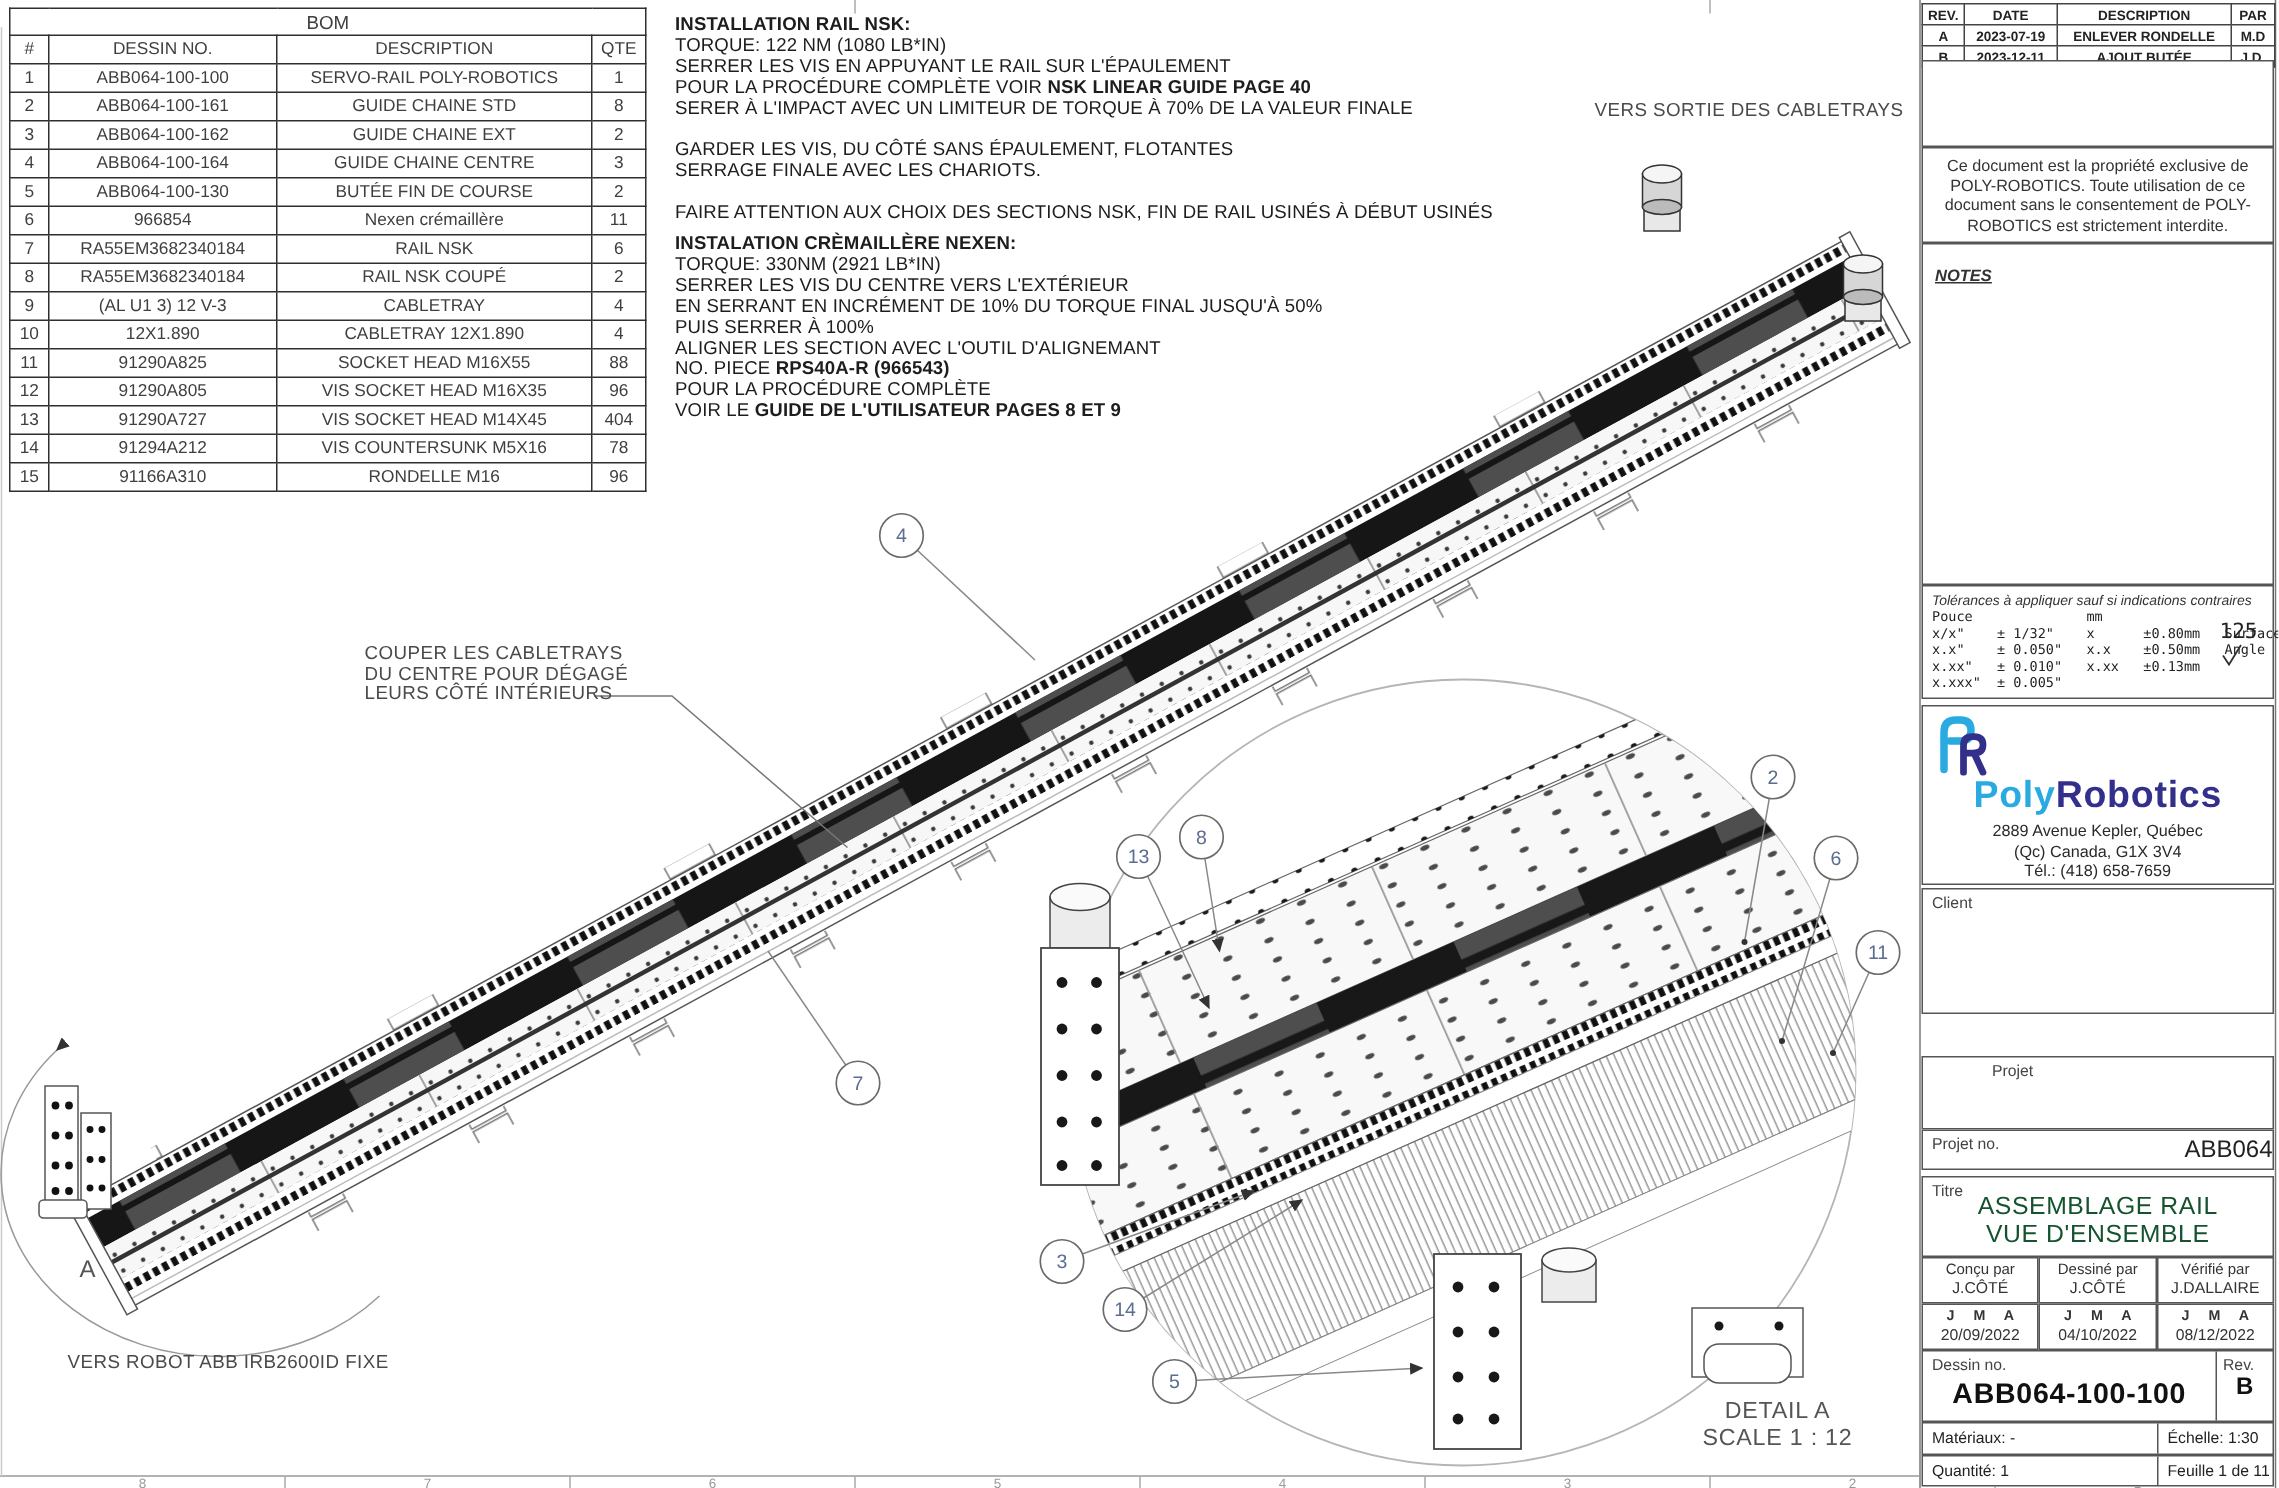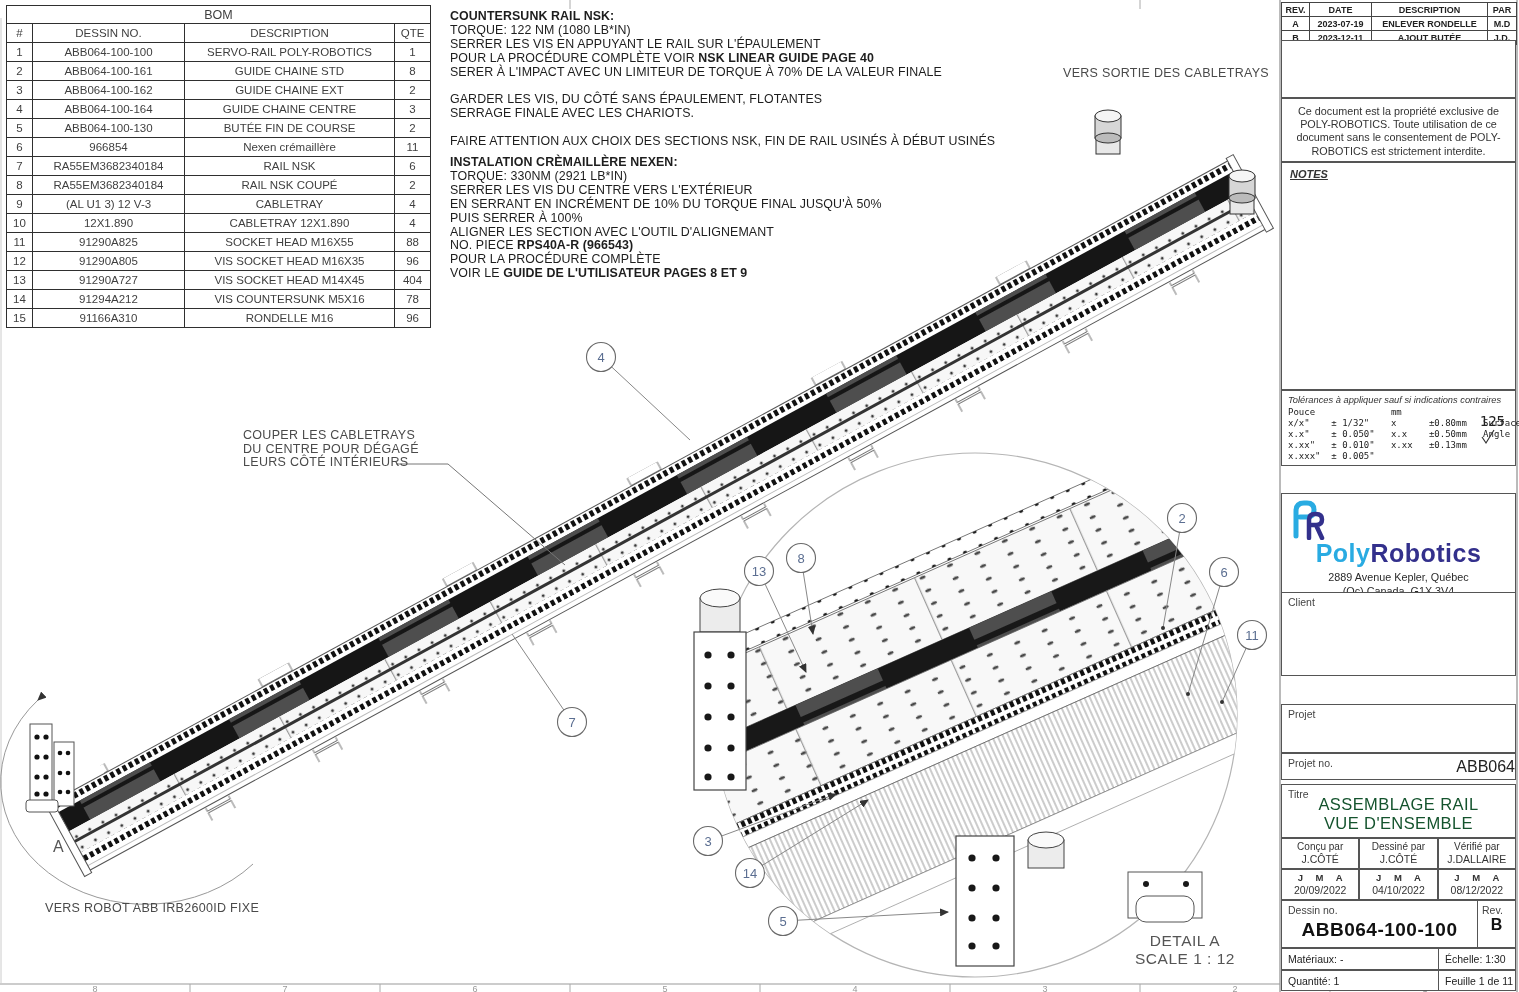"COUNTERSUNK RAIL NSK:" div.t { text: COUNTERSUNK -> INSTALLATION }
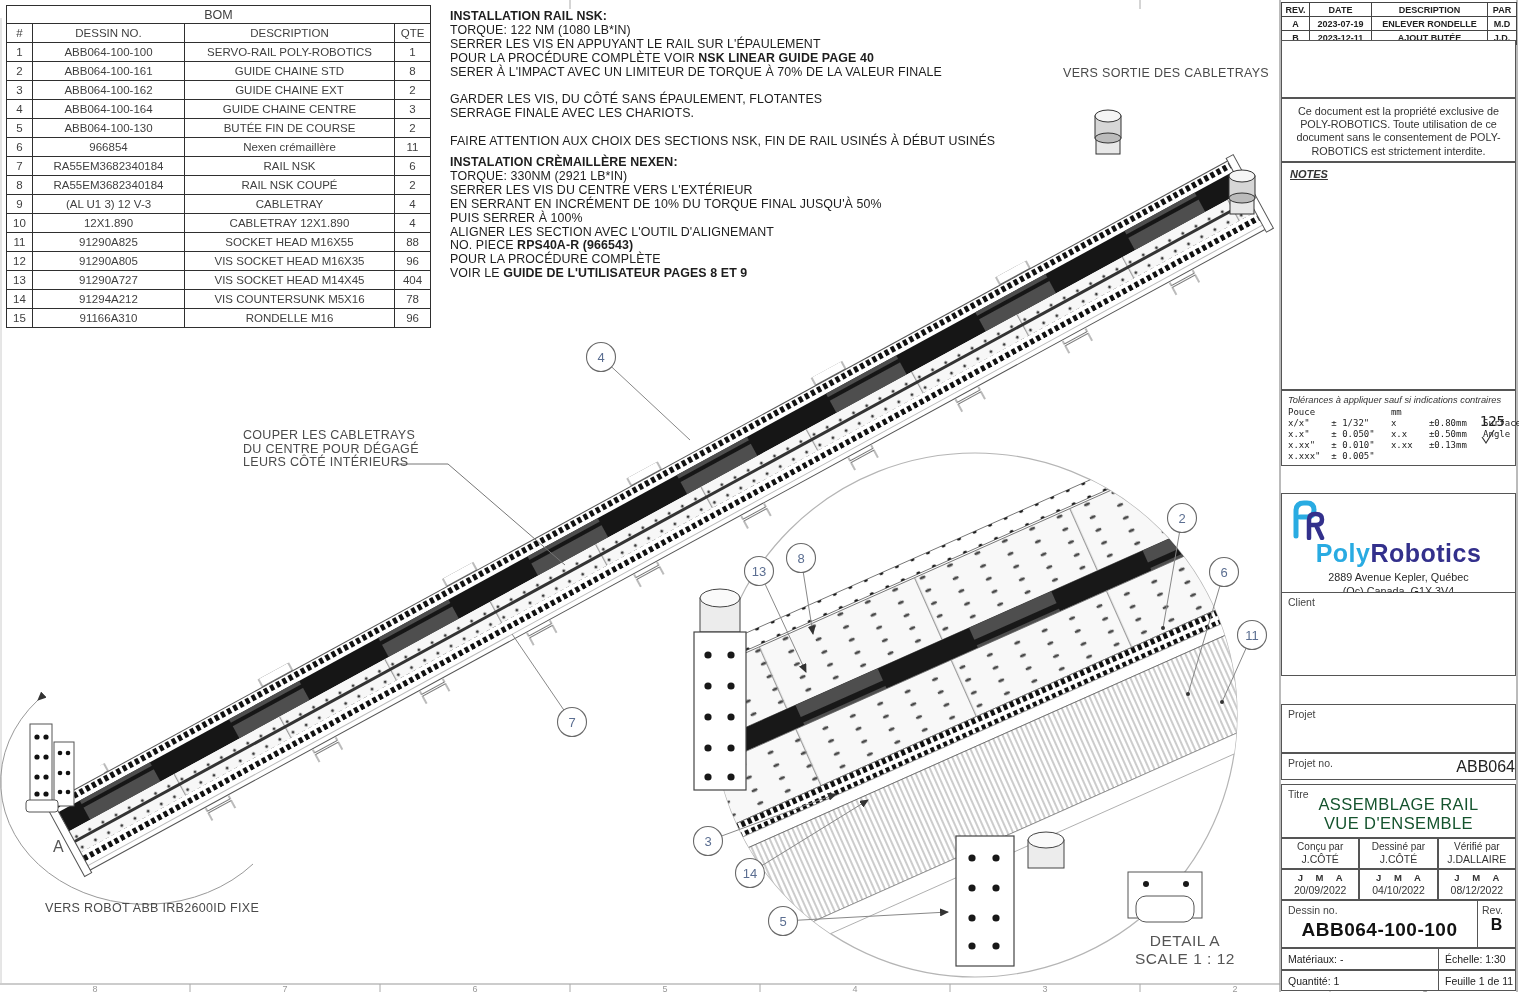"NOTES" .noteslbl { margin-top: none -> 10px }
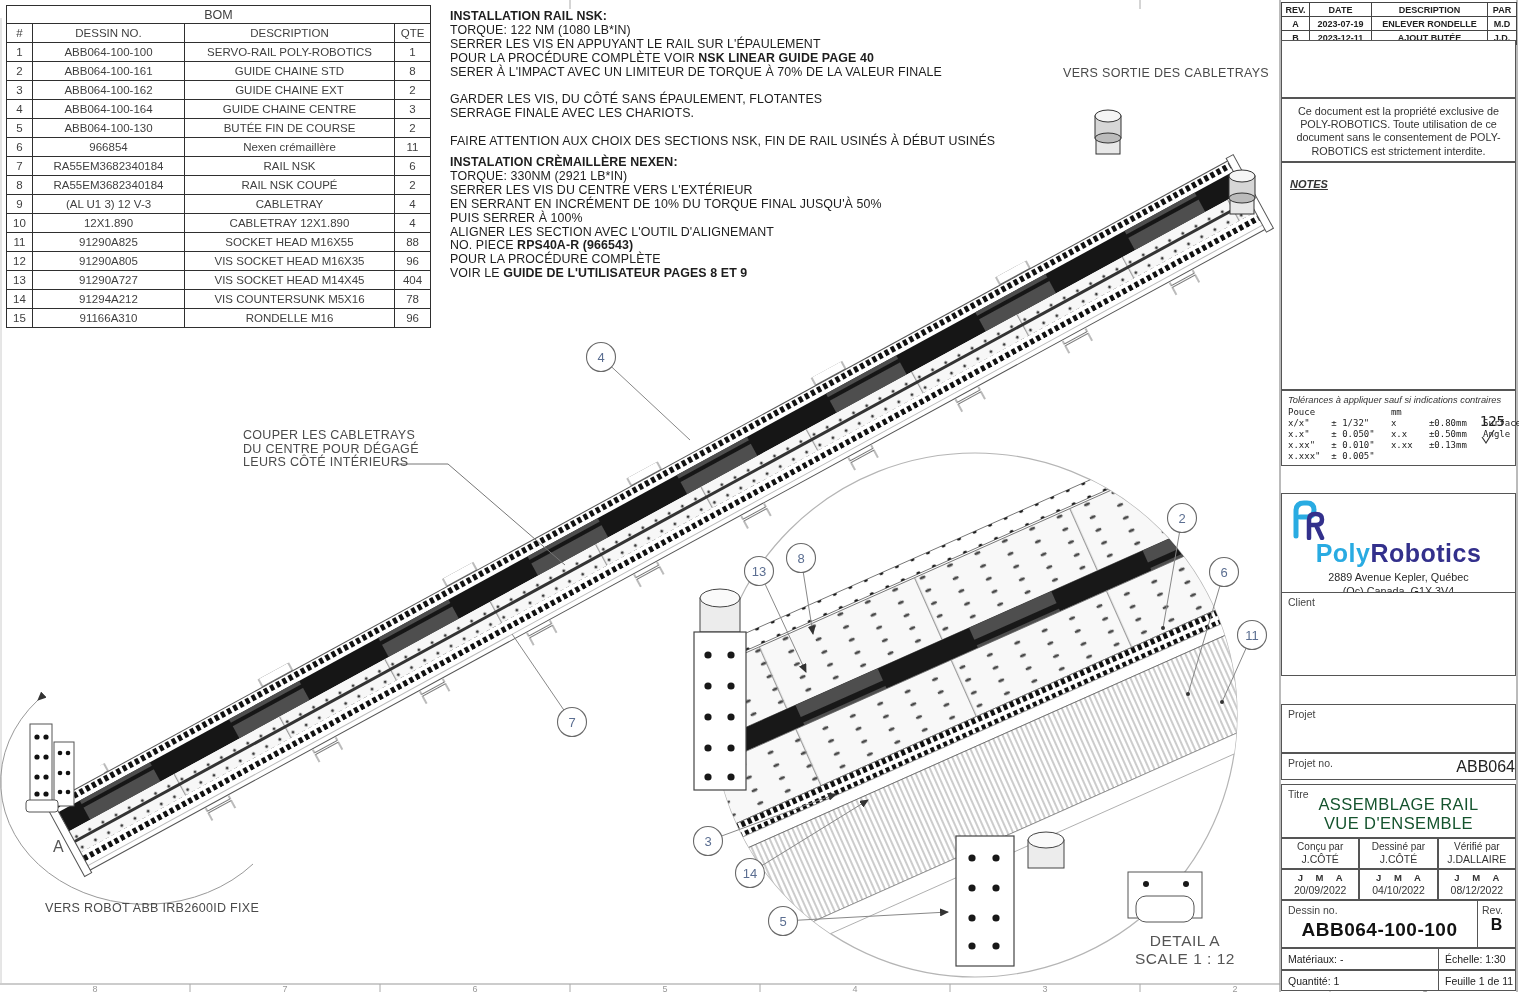"PolyRobotics" div.rbox { top: 493px -> 470px }
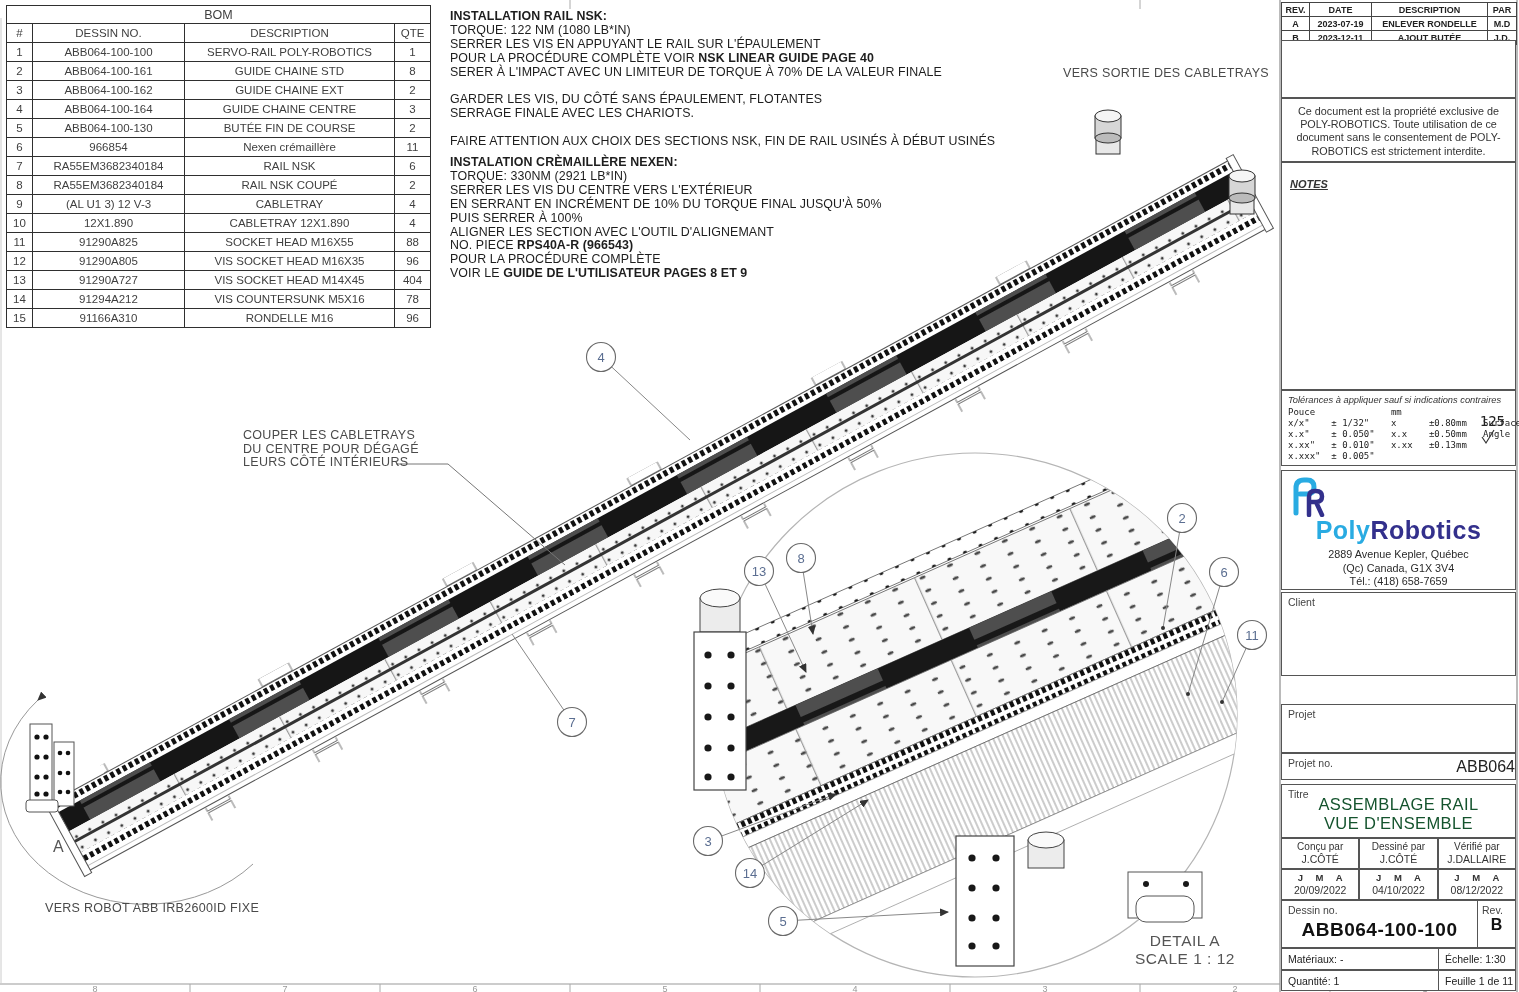"Projet" div.rbox { padding-left: none -> 40px }
